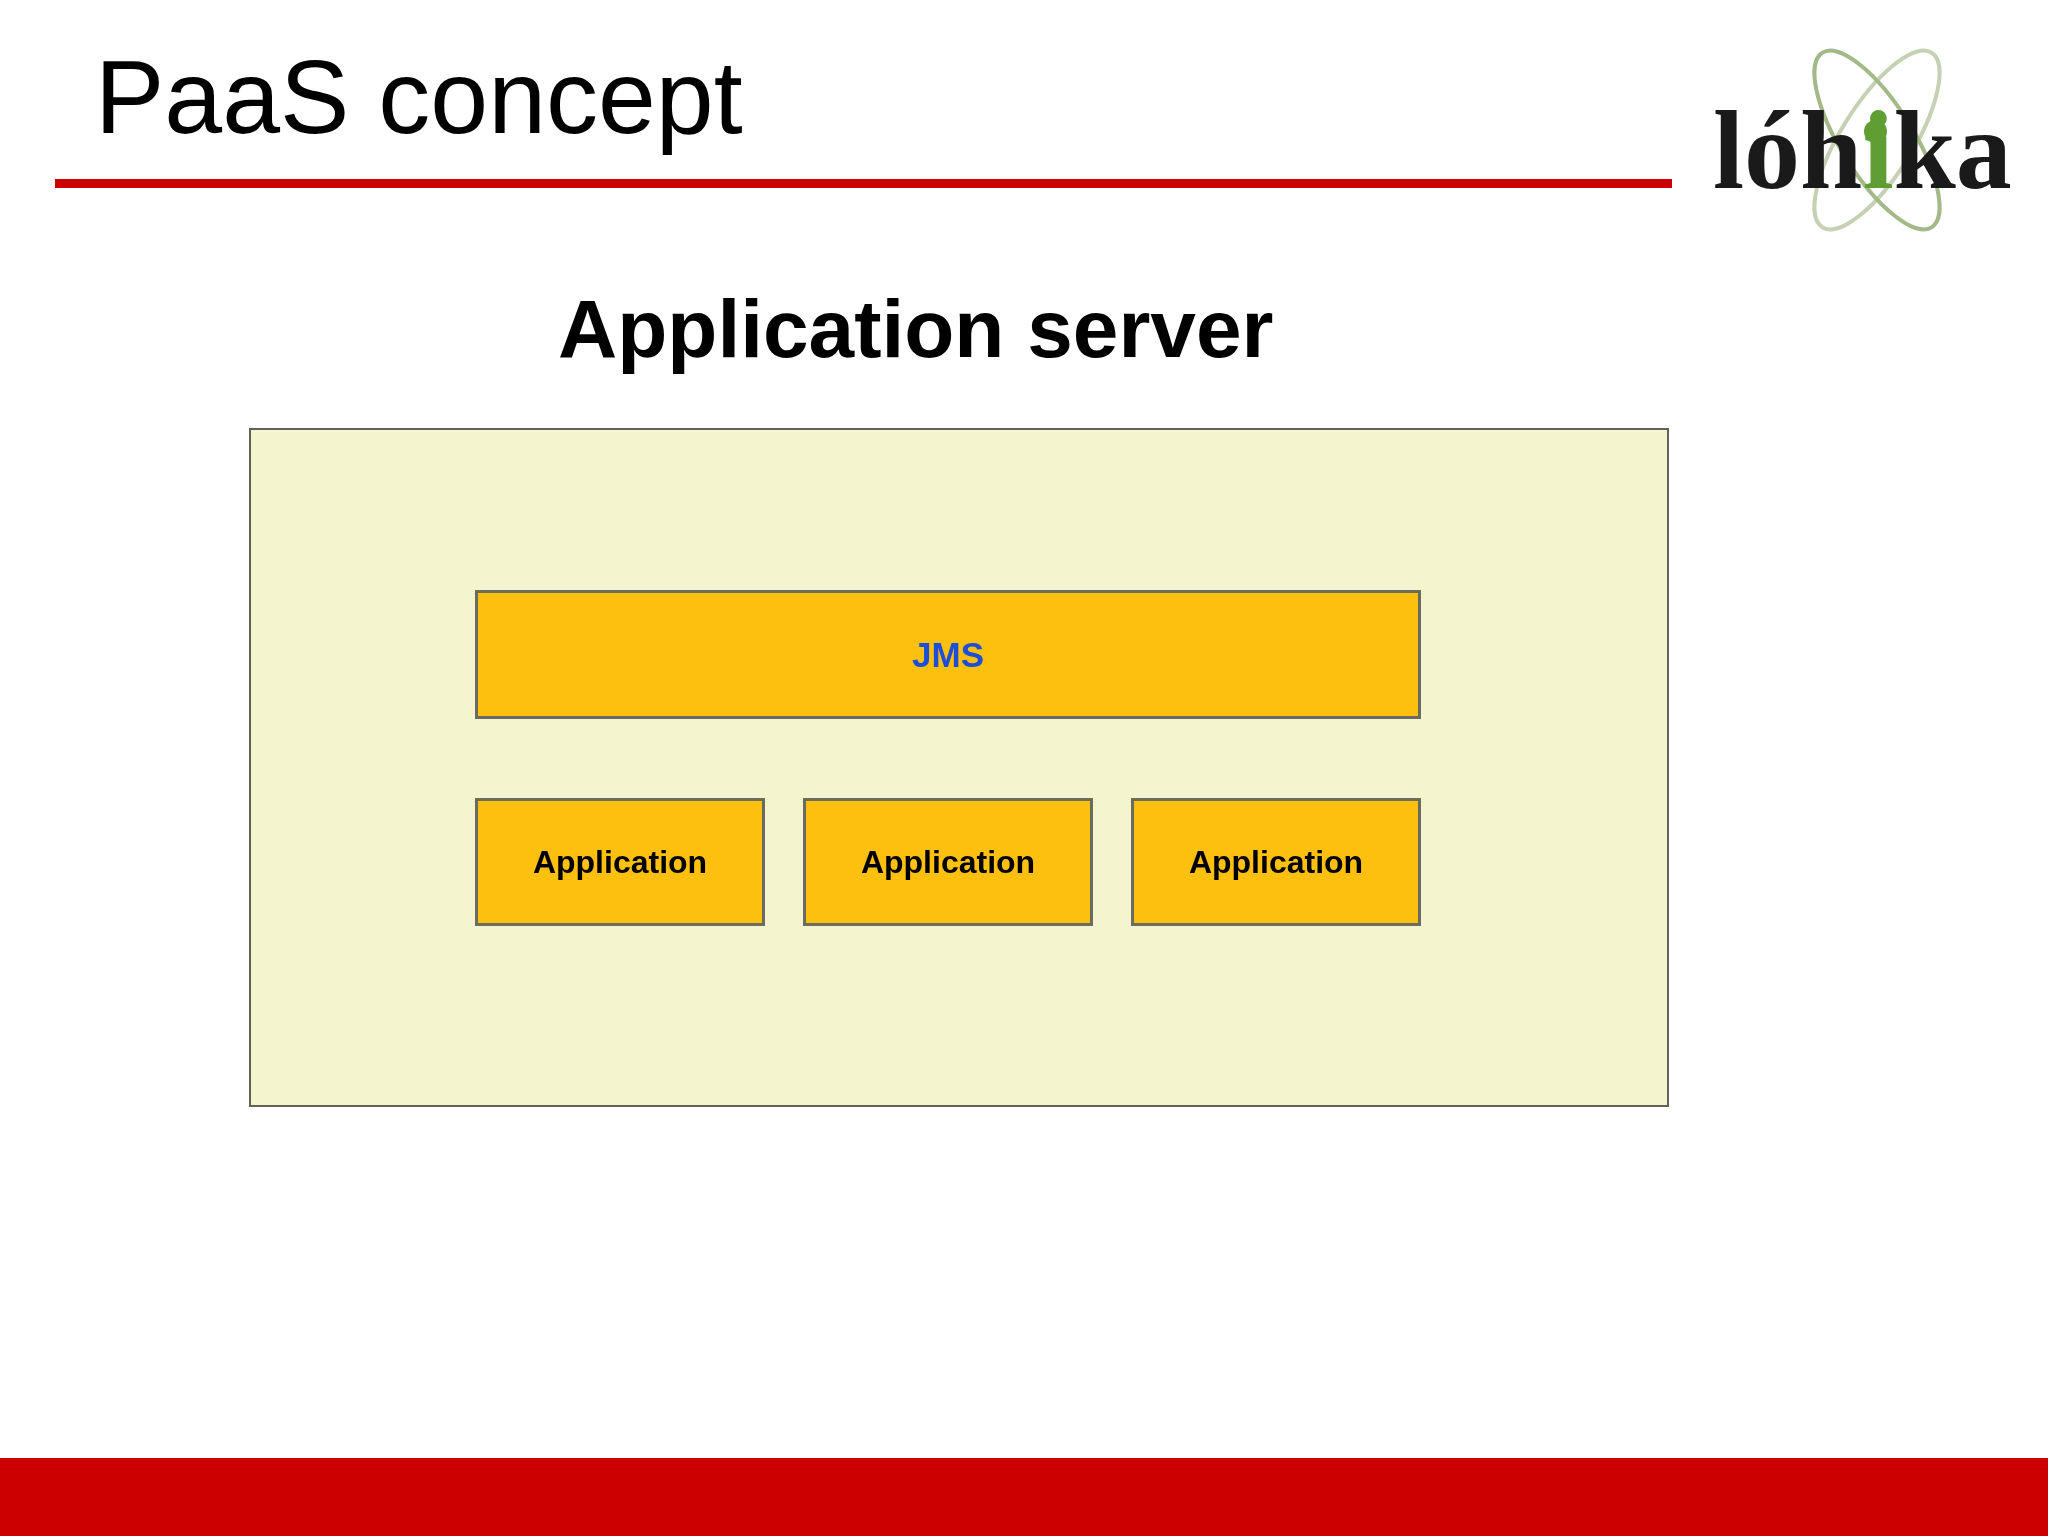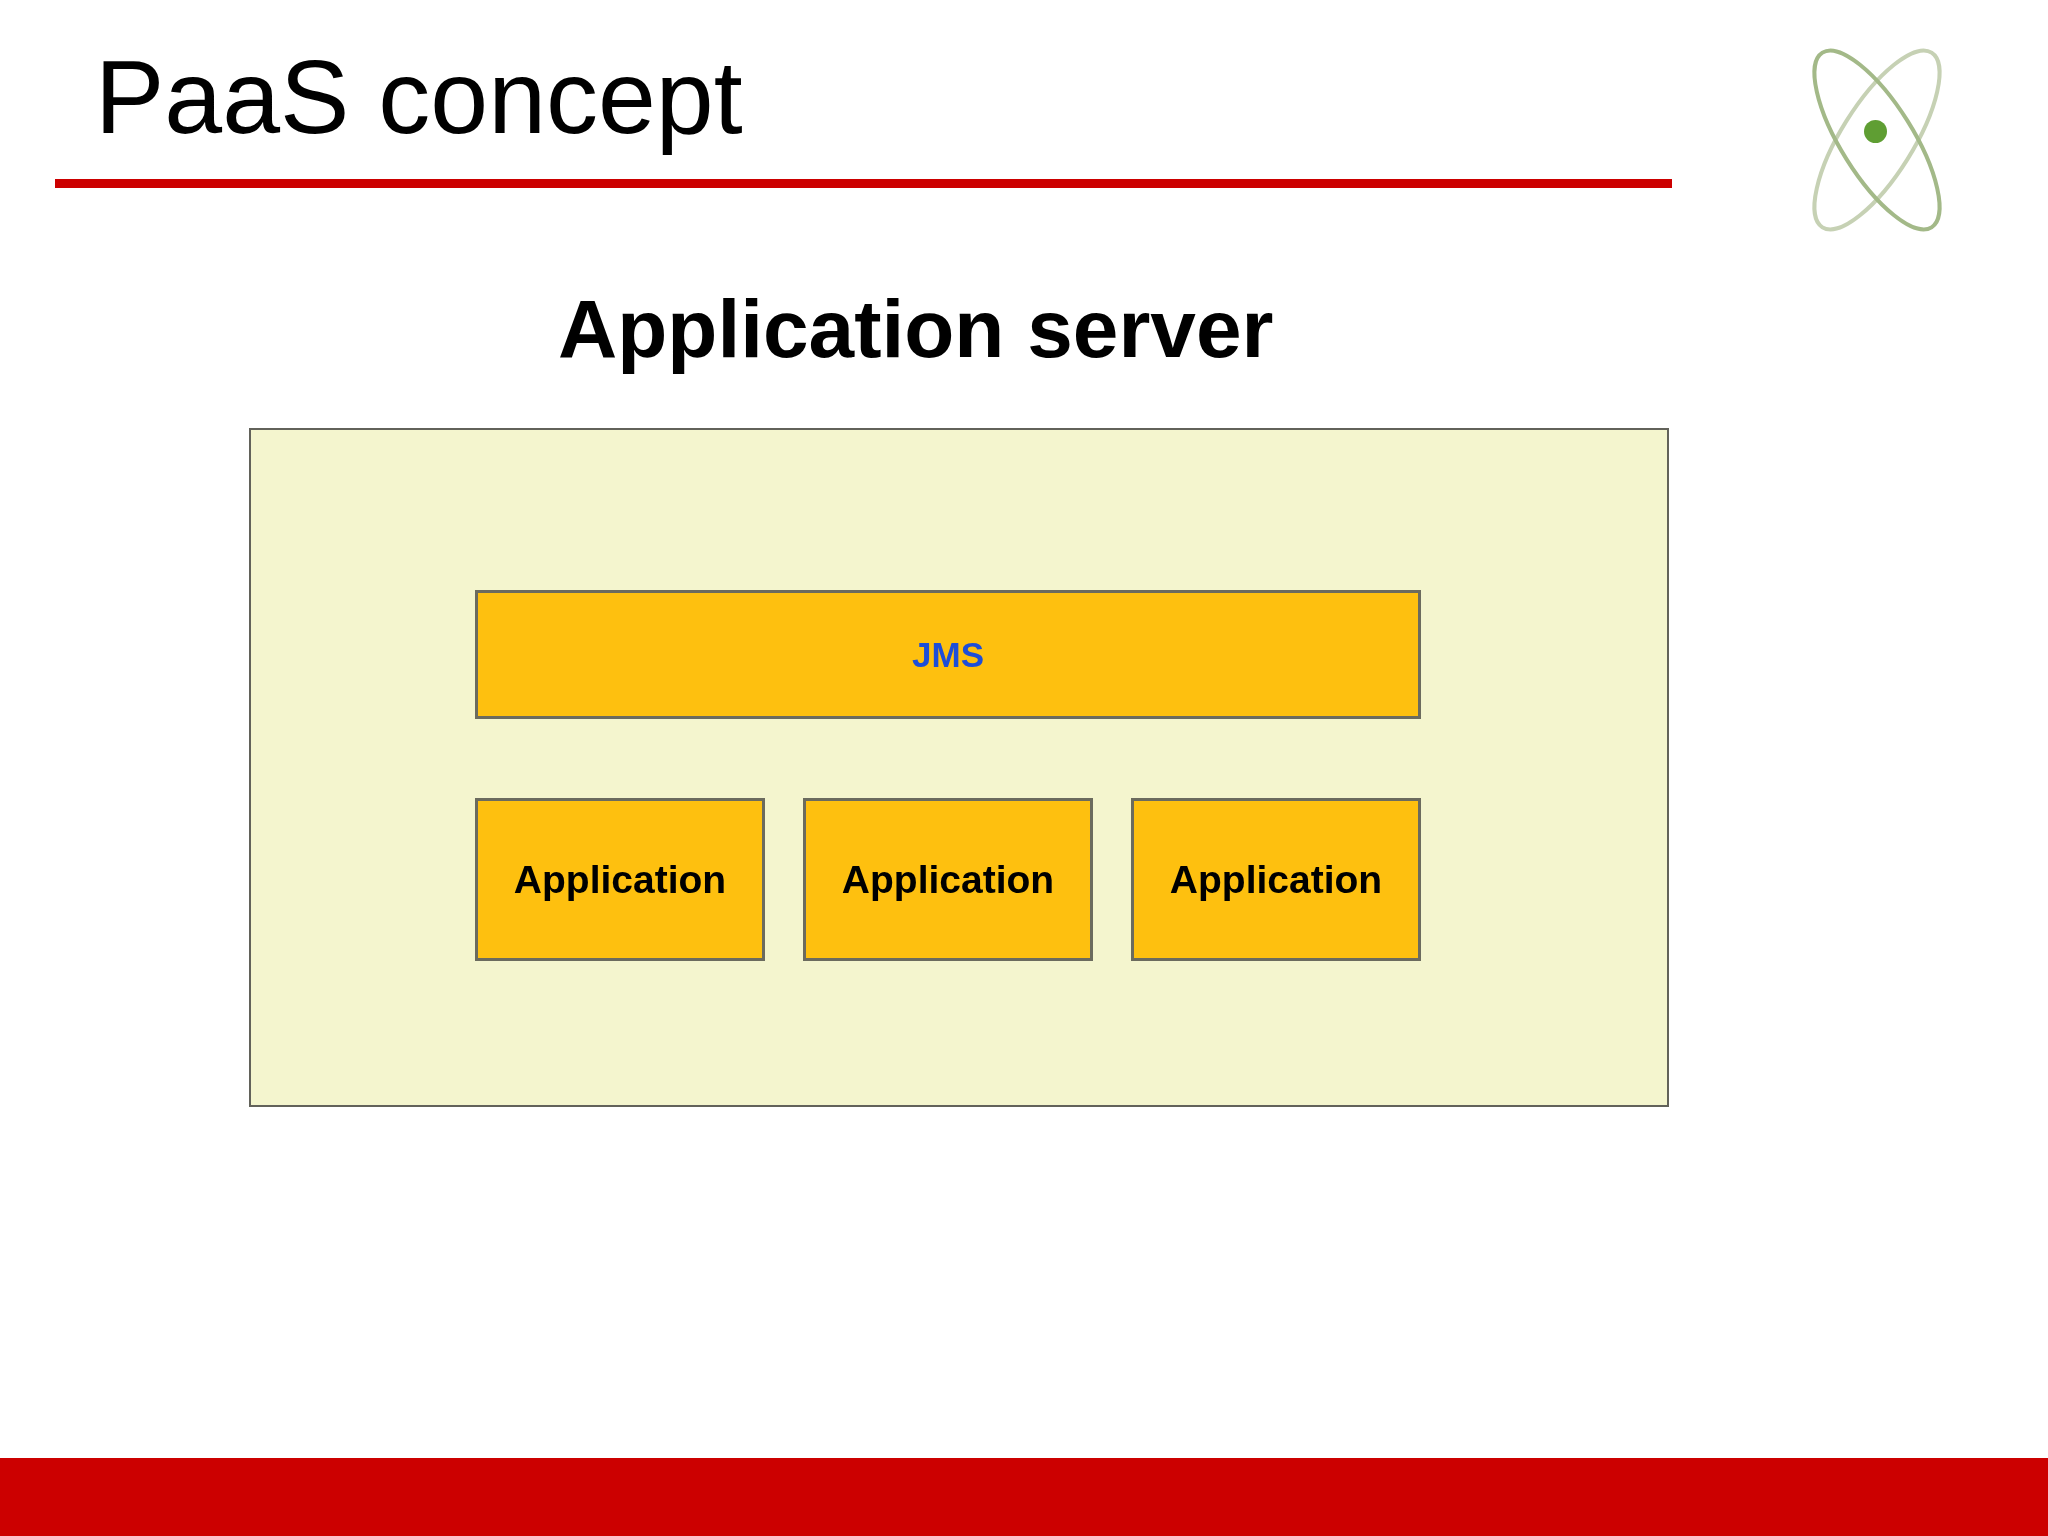"lóhika" div.logo-text { html: none -> <div><span>lóh</span><span>i</span><span>ka</span></div> }
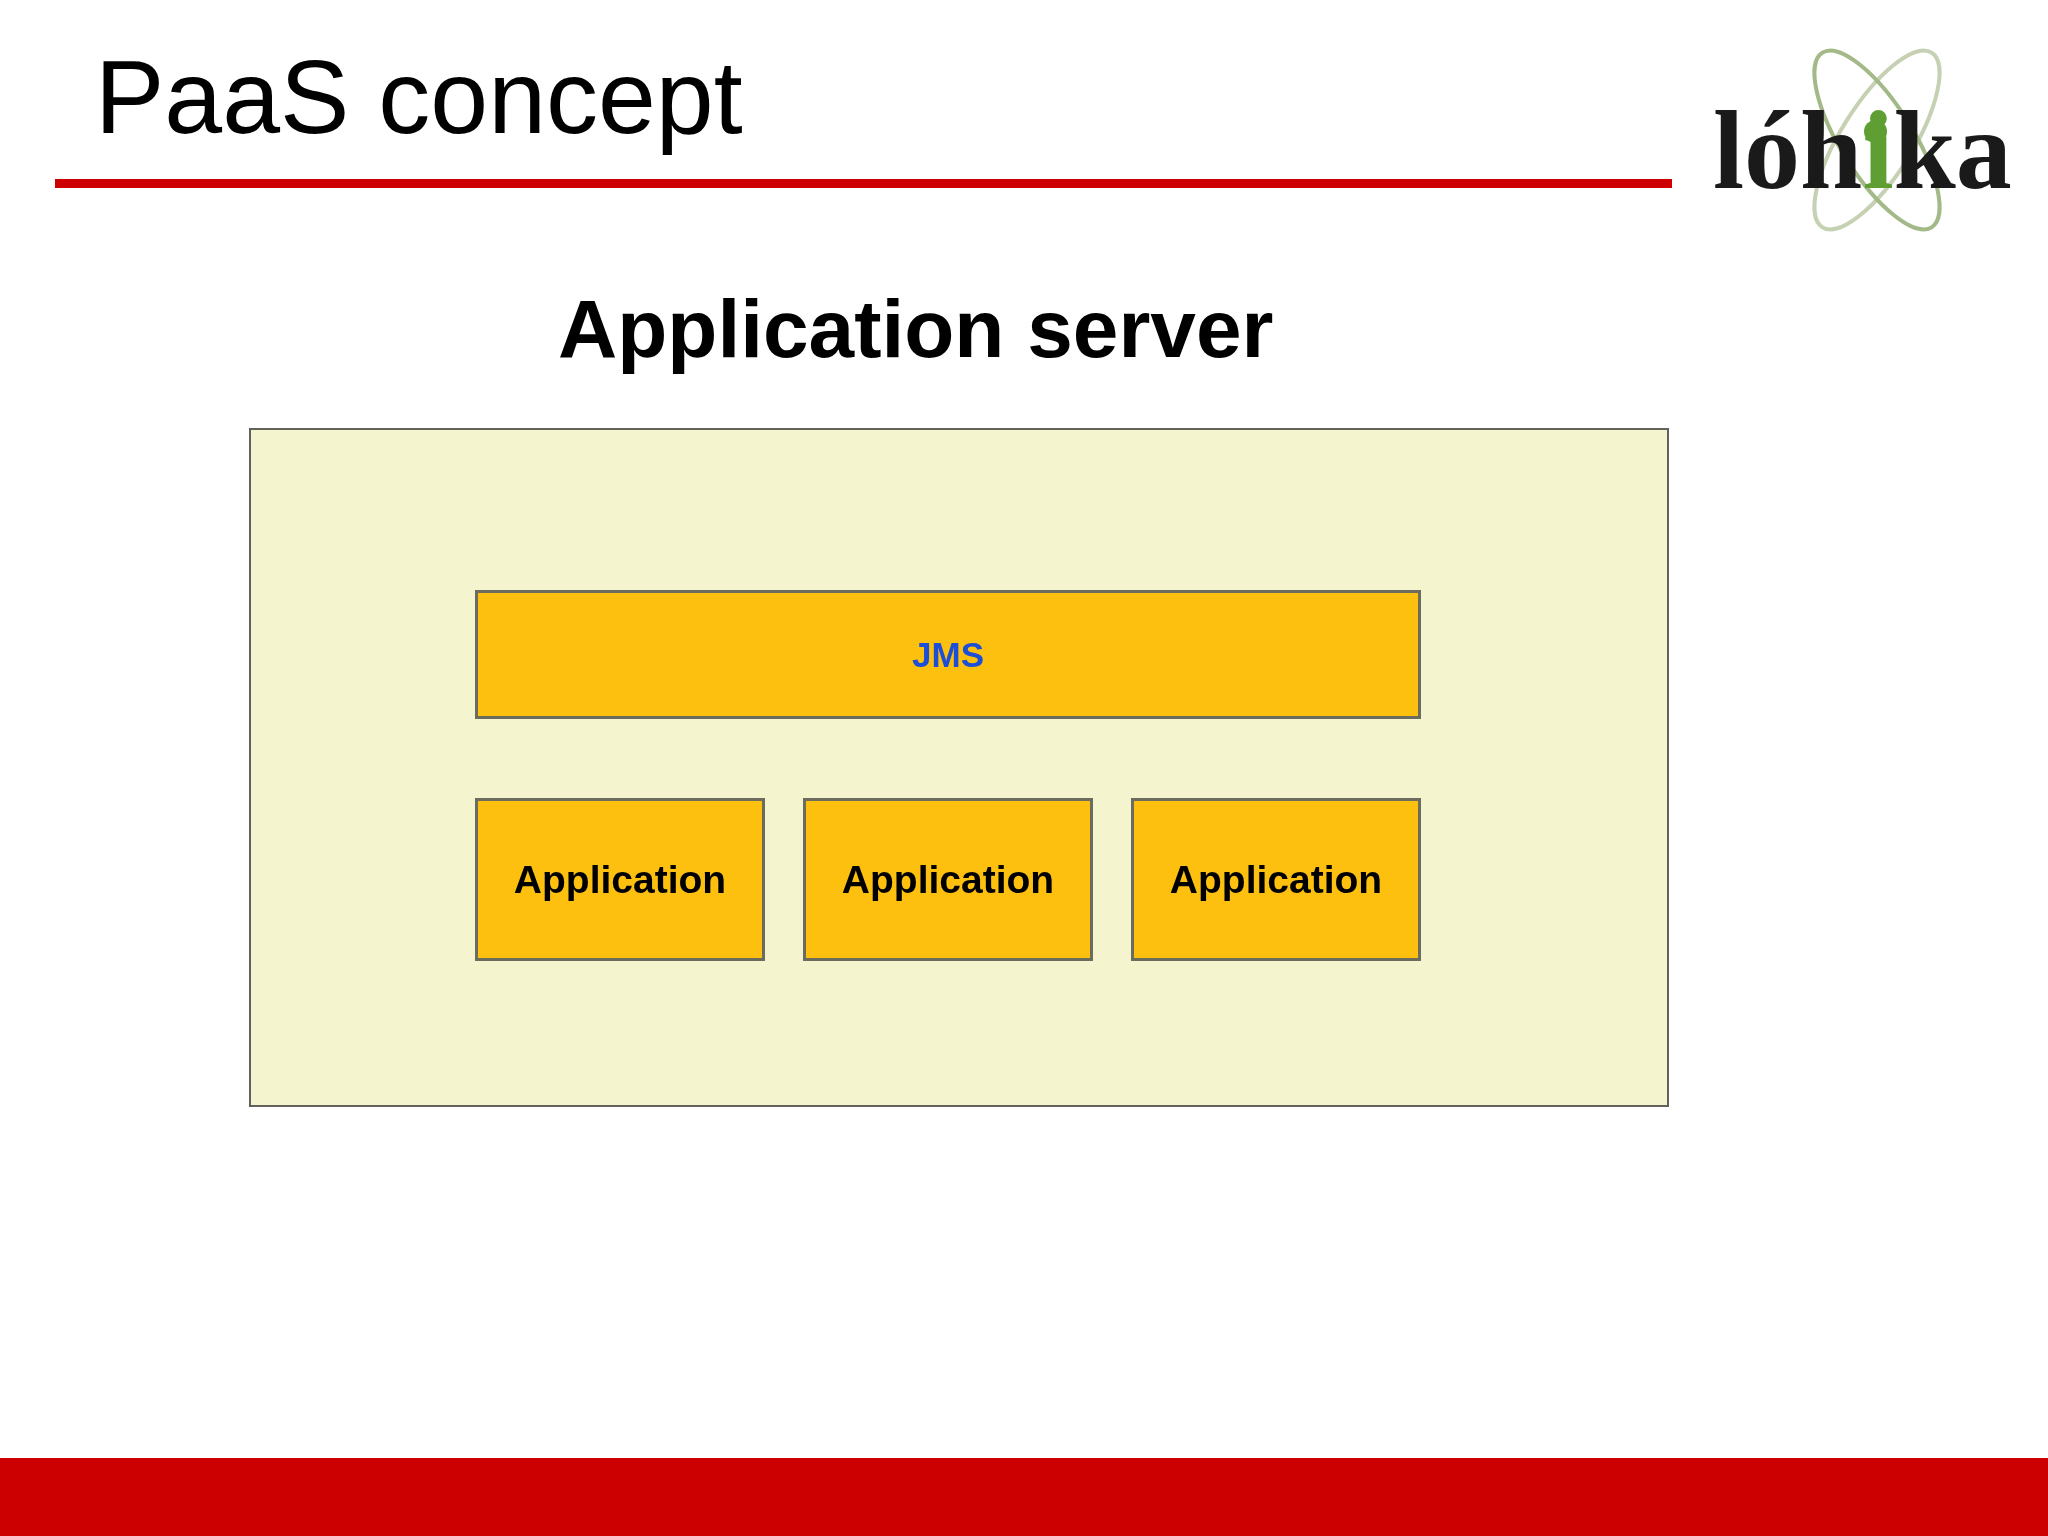"Application" .app-box { font-size: 39px -> 32px; height: 163px -> 128px }
